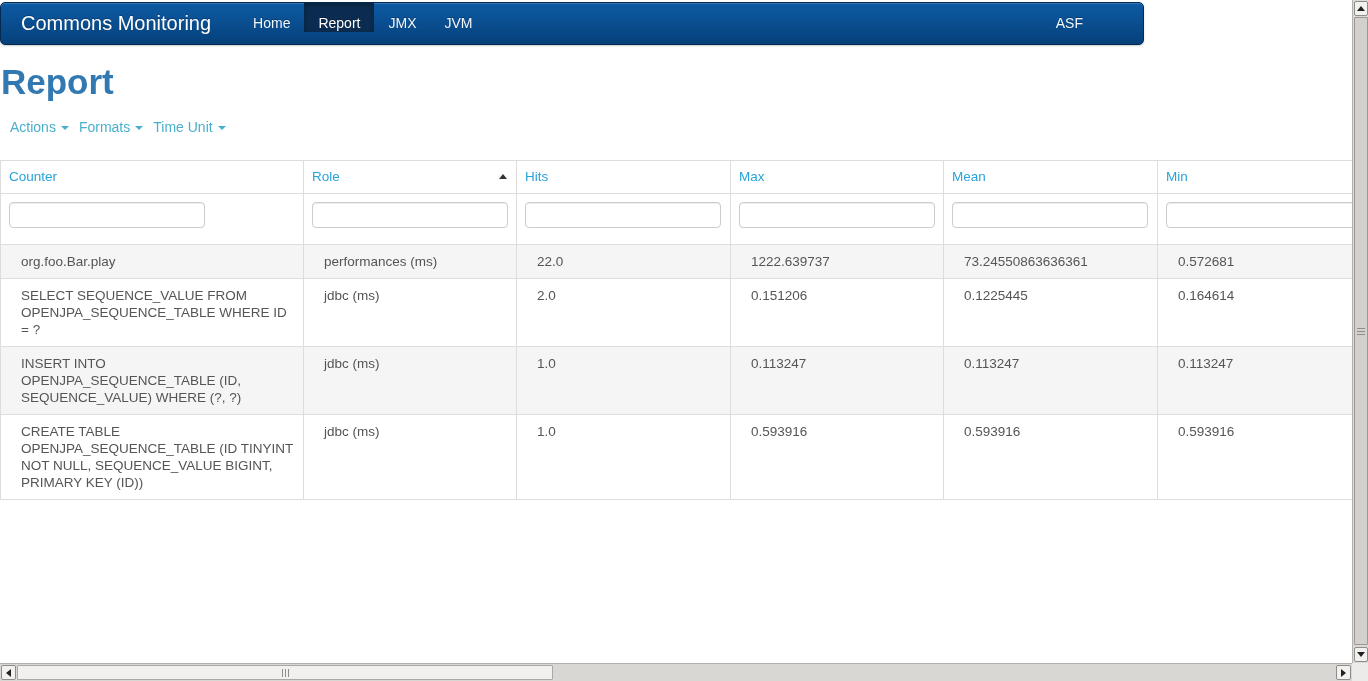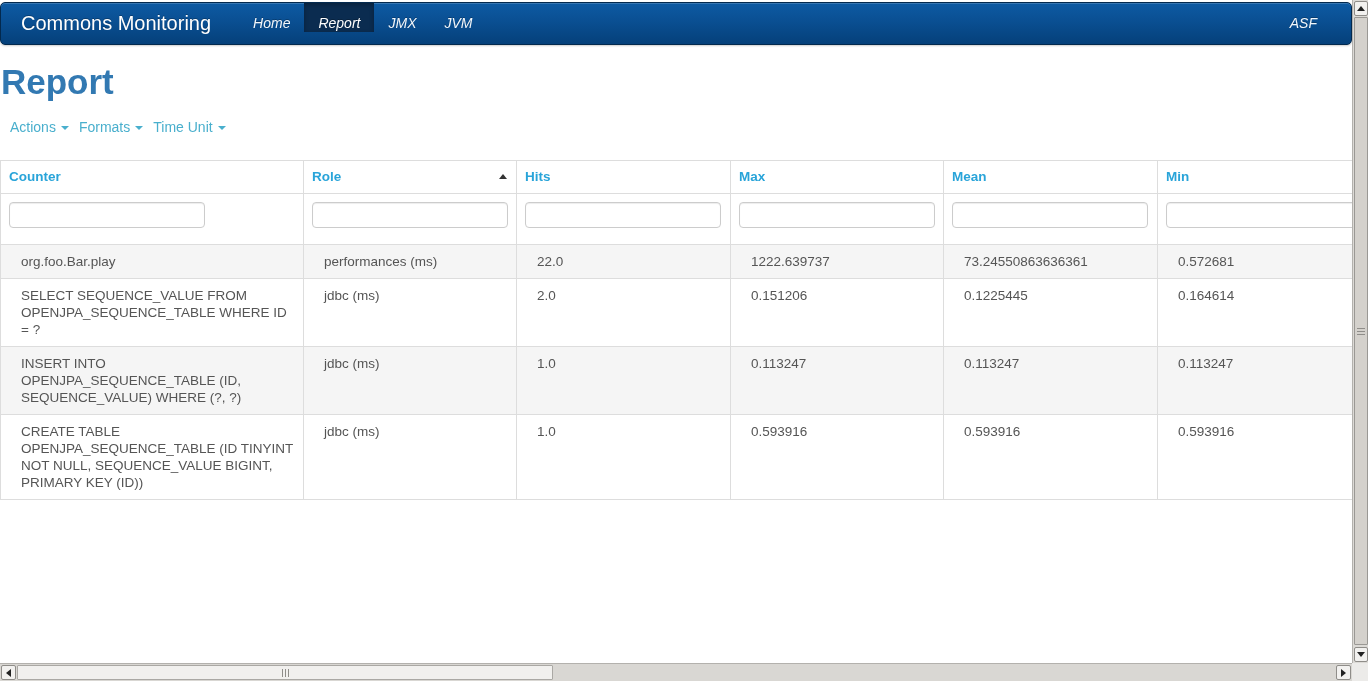"Commons Monitoring" .navbar { width: 1352px -> 1144px }
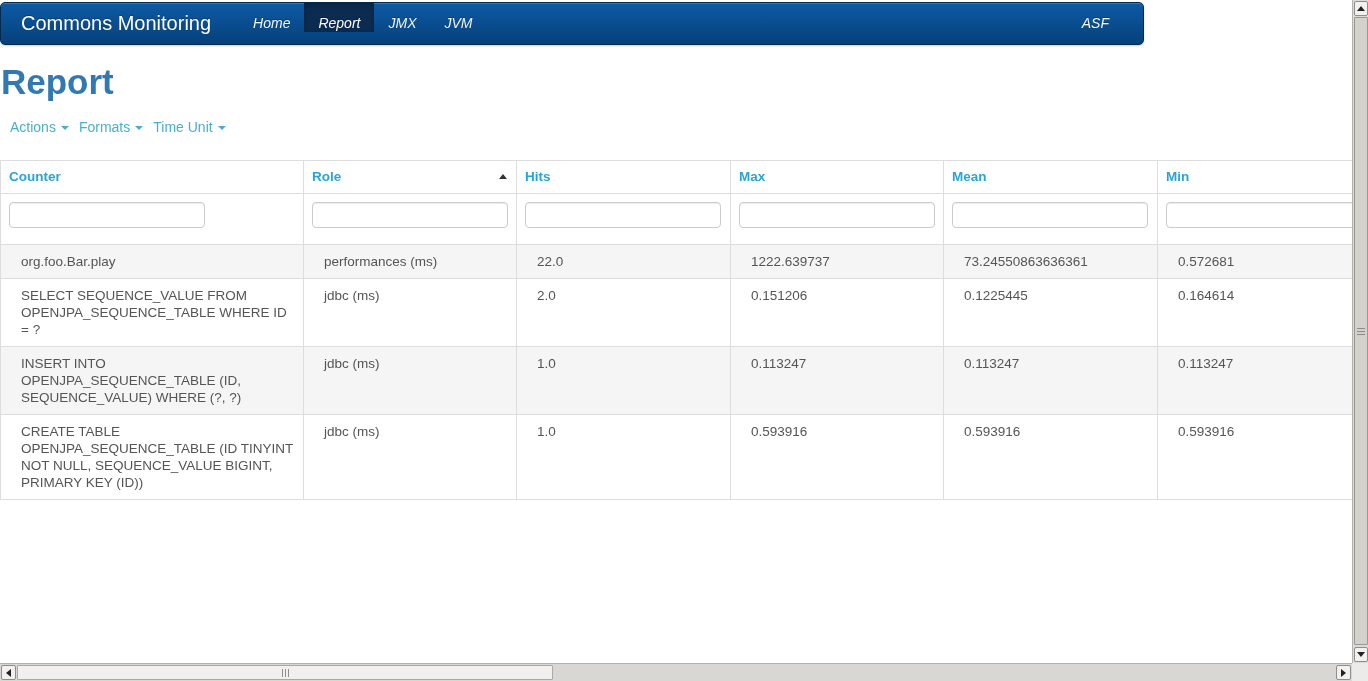"Home" .nav { font-style: italic -> none }
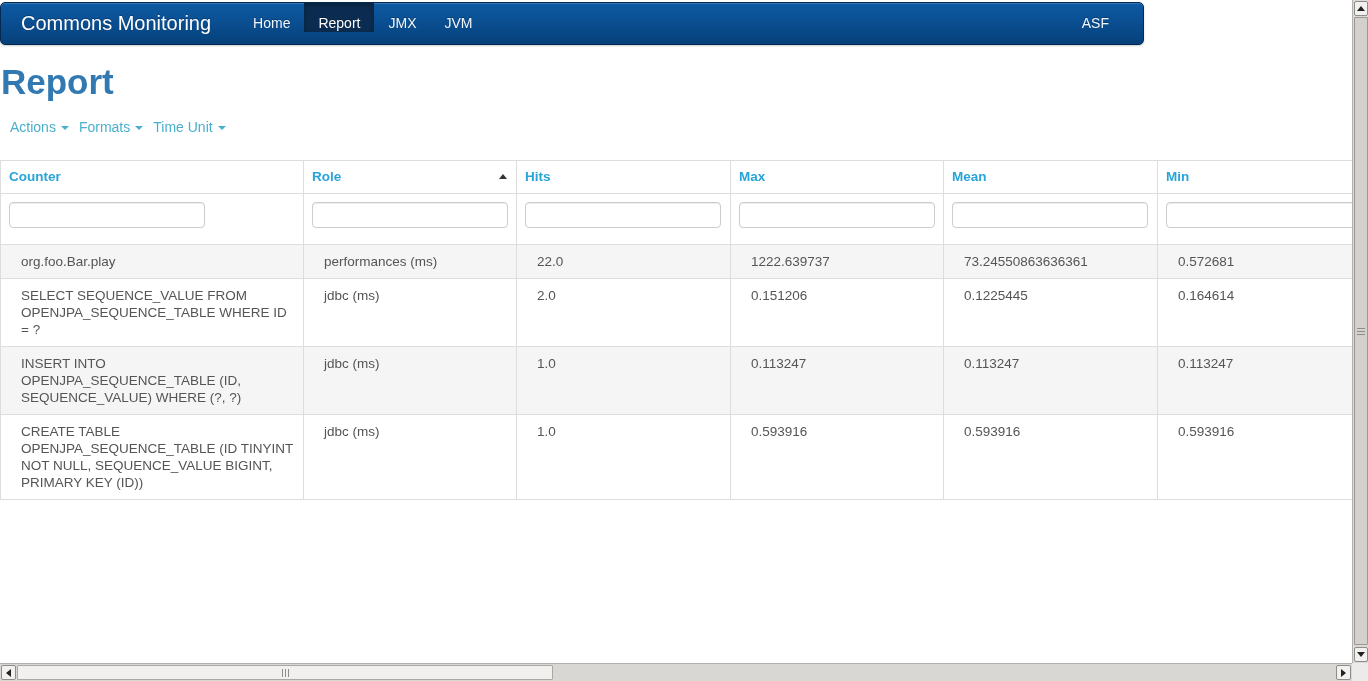"ASF" .nav-right { padding-right: 20px -> 46px }
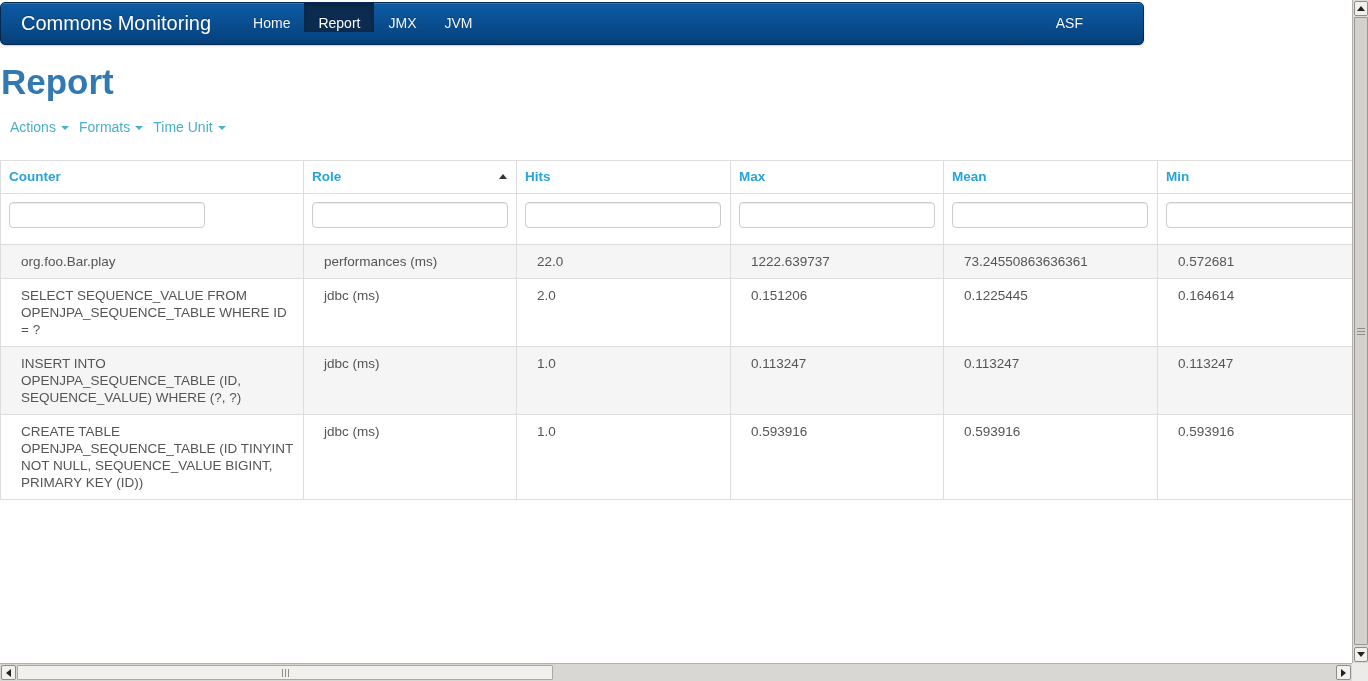"Counter" th { font-weight: bold -> normal }
